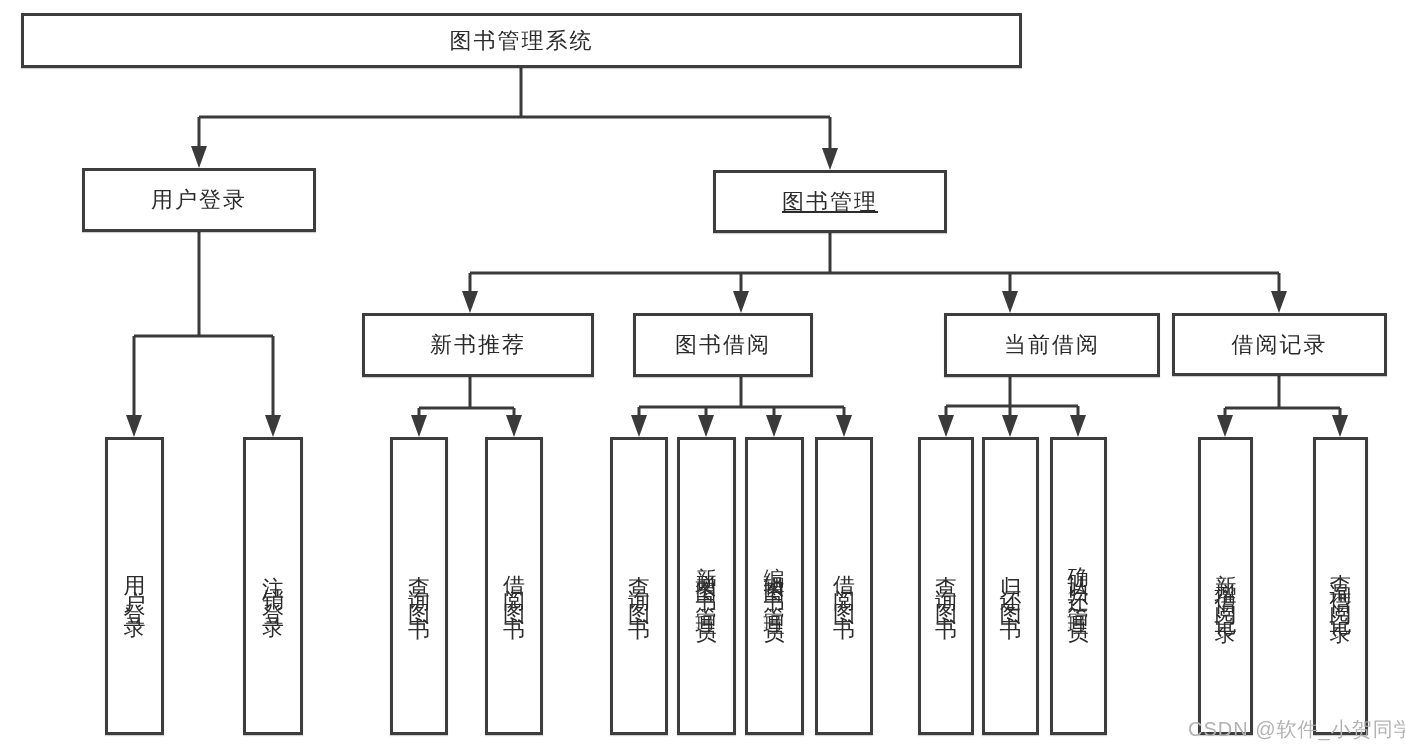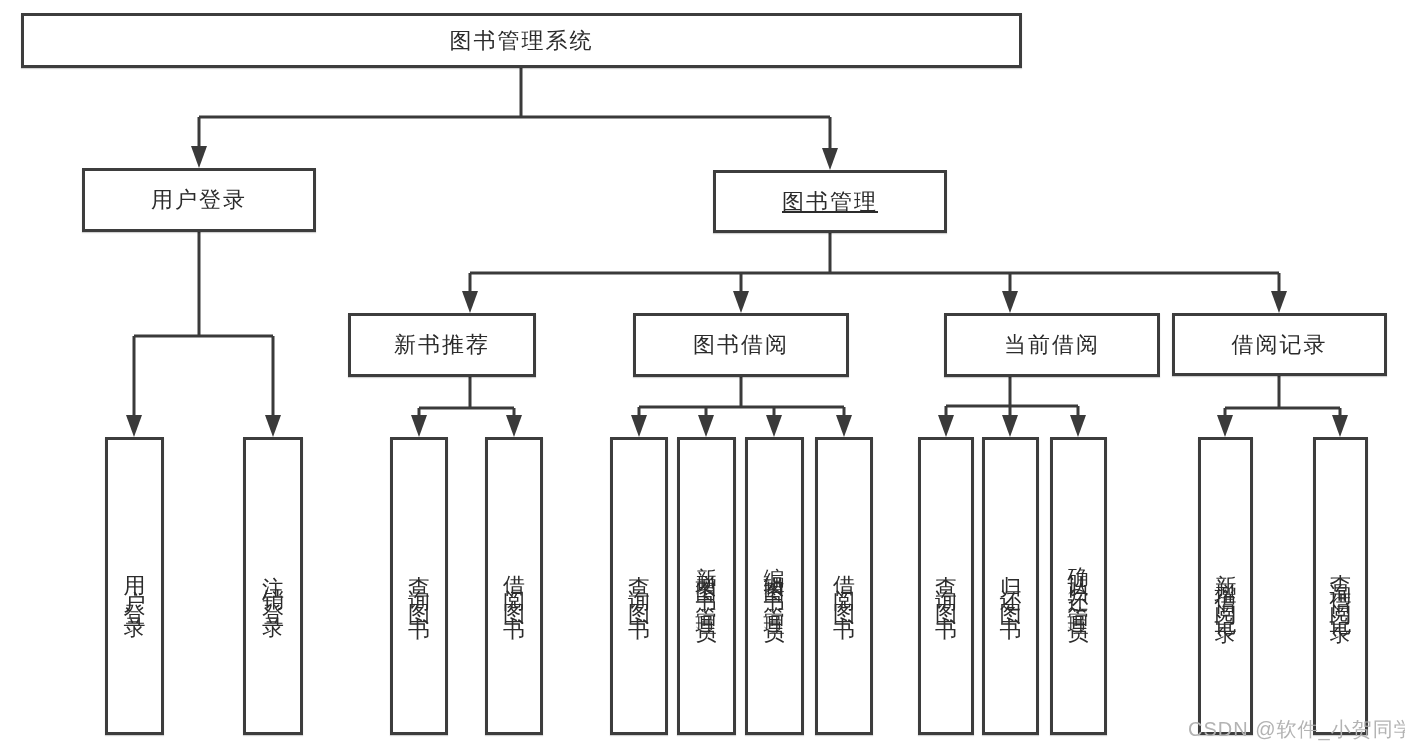"新书推荐" .n-new-book { left: 348px -> 362px; width: 188px -> 232px }
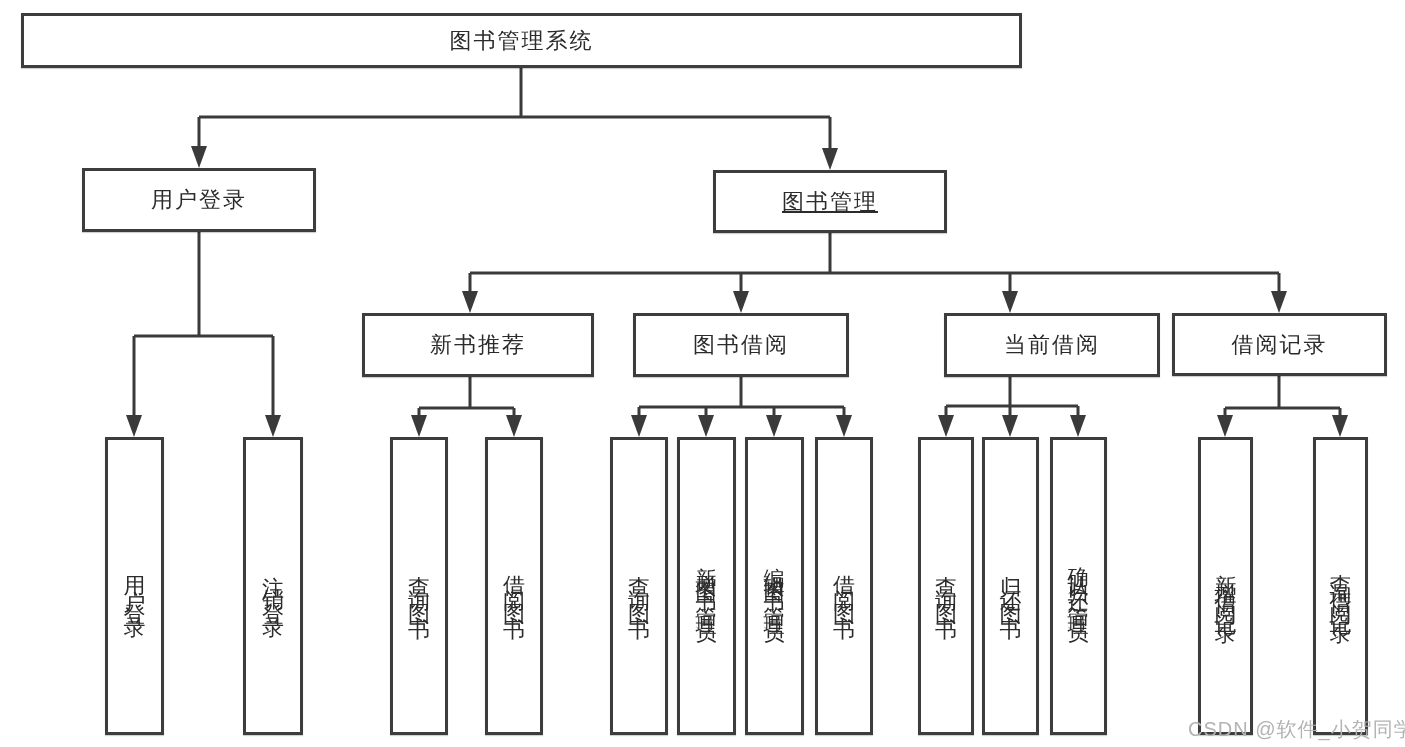"图书借阅" .n-book-borrow { width: 216px -> 180px }
